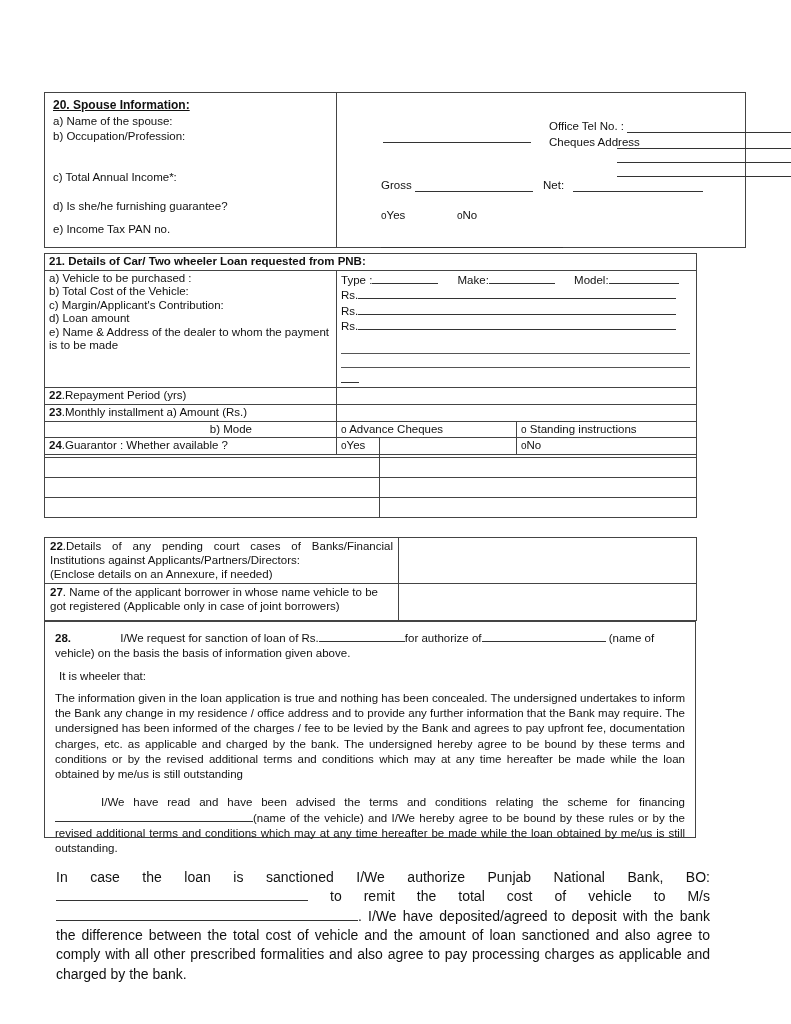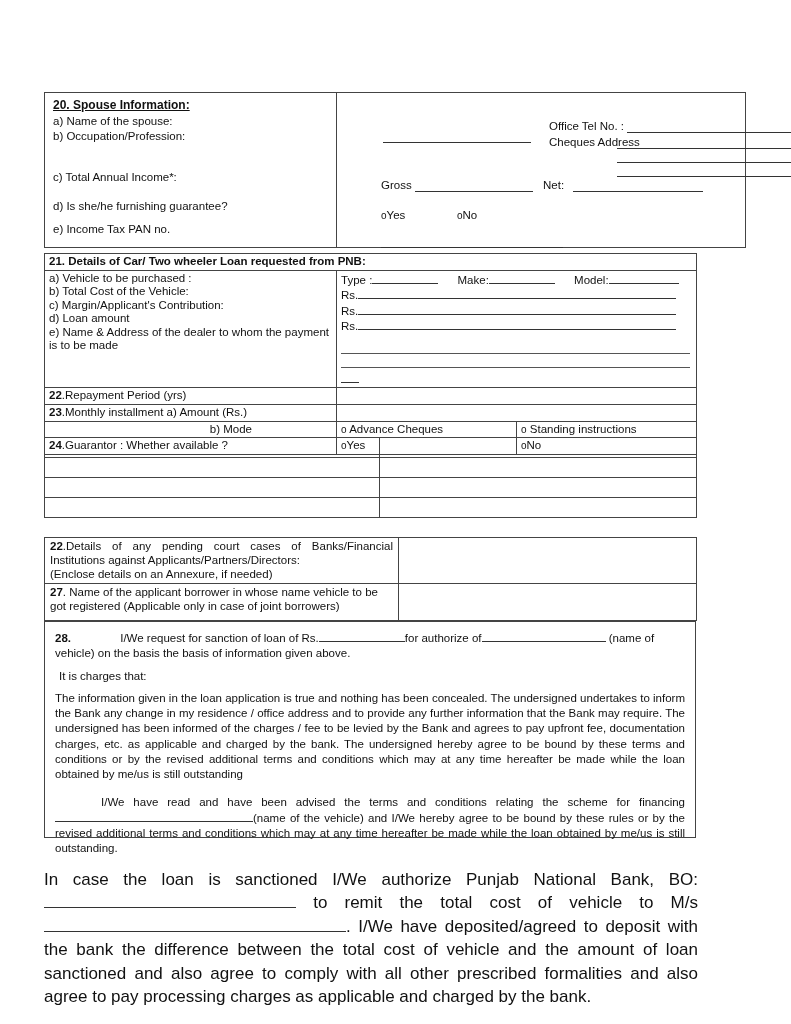"It is charges that:" p { text: charges -> wheeler }
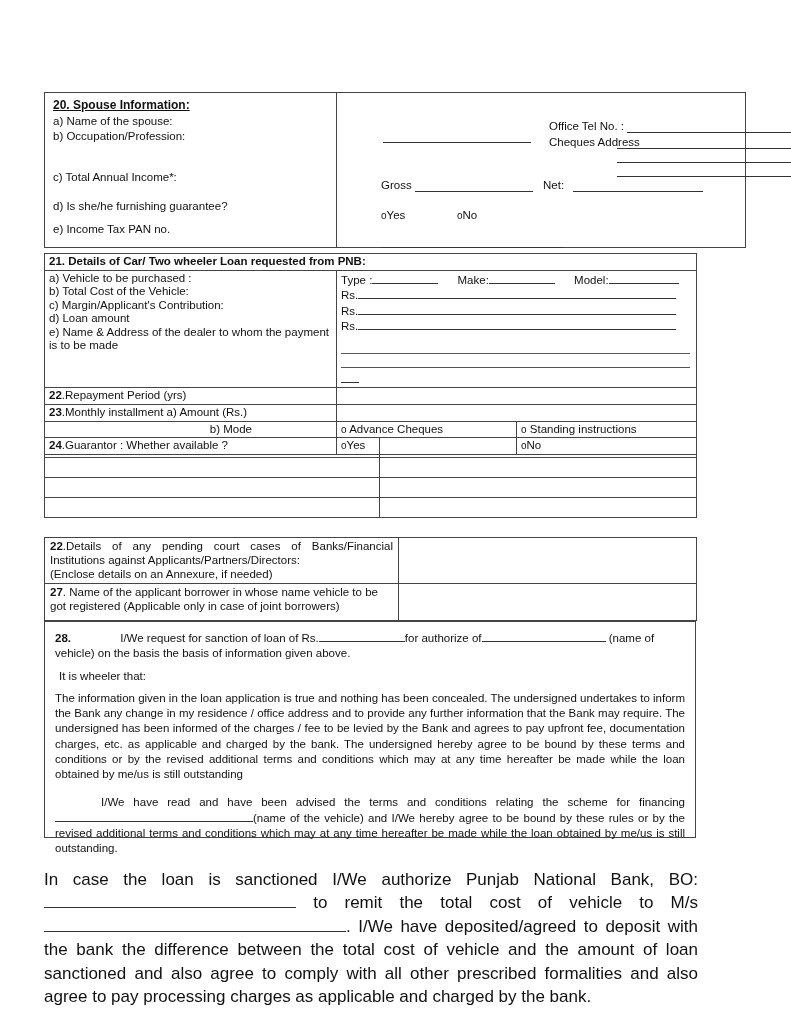"In case the loan is" .bottom-para { font-size: 17px -> 14px; left: 44px -> 56px }
